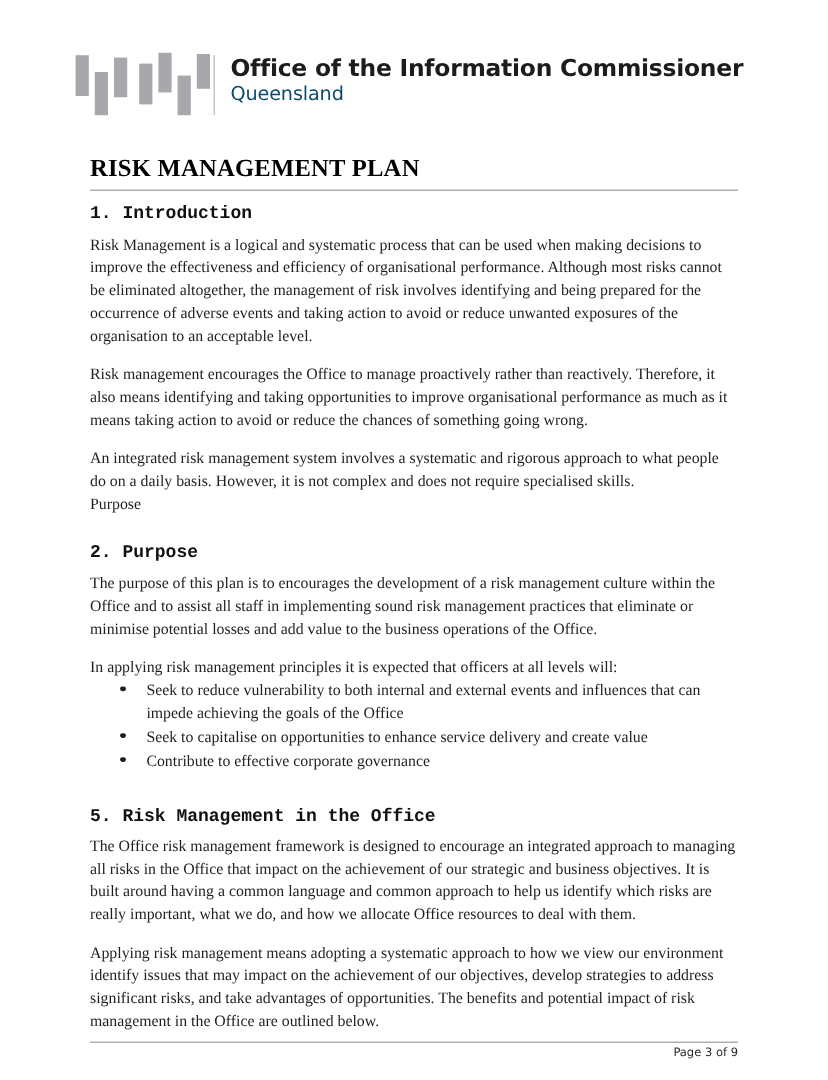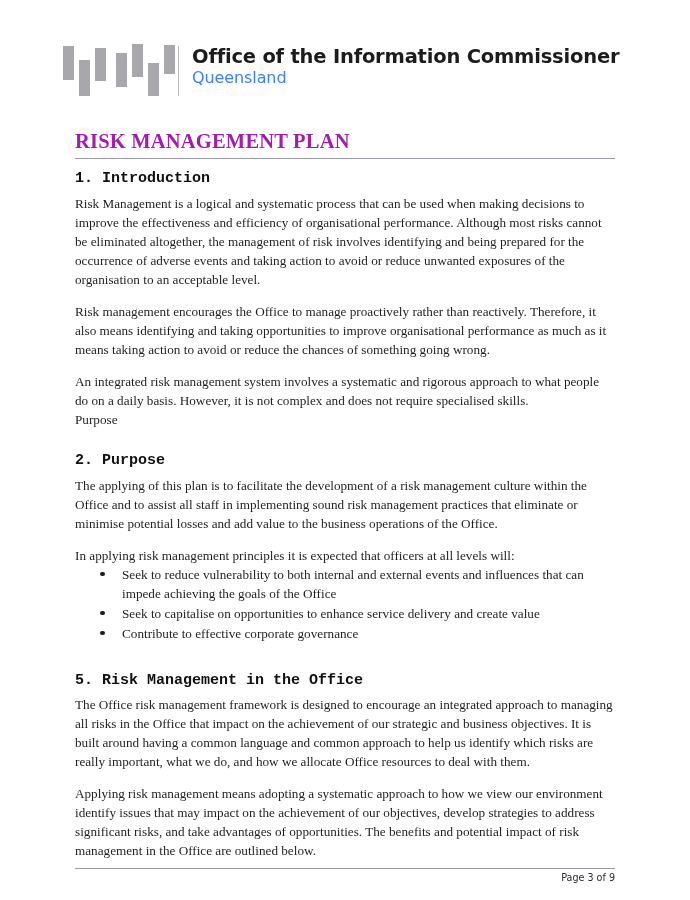"Queensland" .logo-sub { color: #3b82f6 -> #0c4a6e }
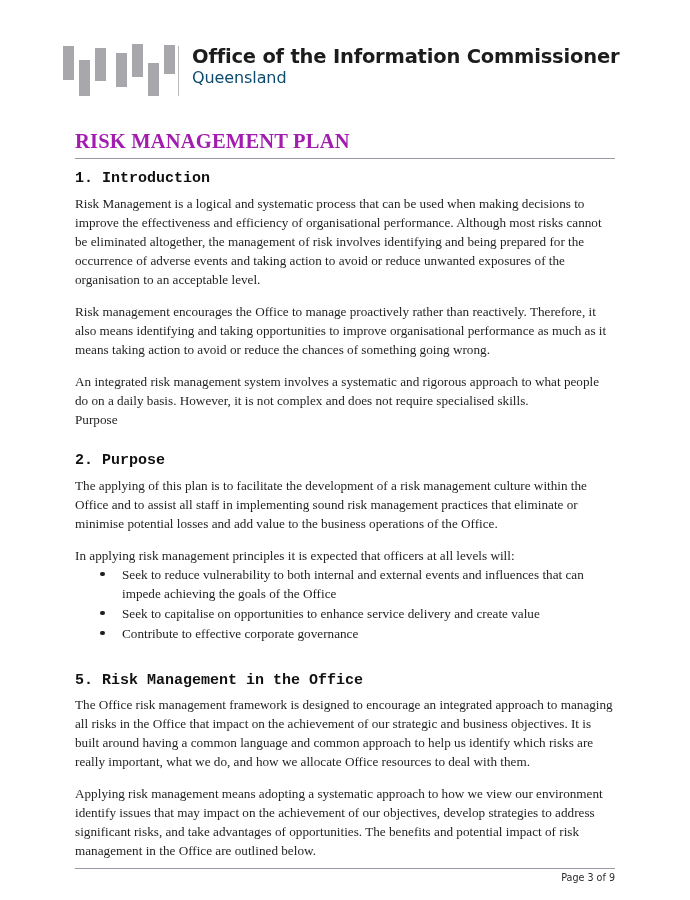"RISK MANAGEMENT PLAN" div.doc-title { color: #a21caf -> #000000 }
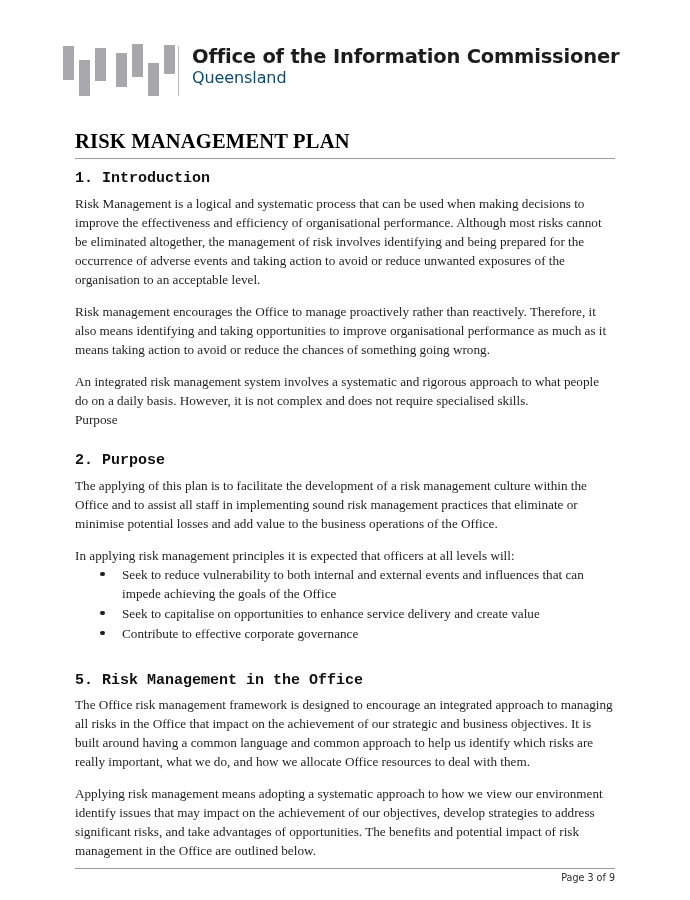"The applying of this plan" p.para { text: applying of this plan is to facilitate -> purpose of this plan is to encourages }
